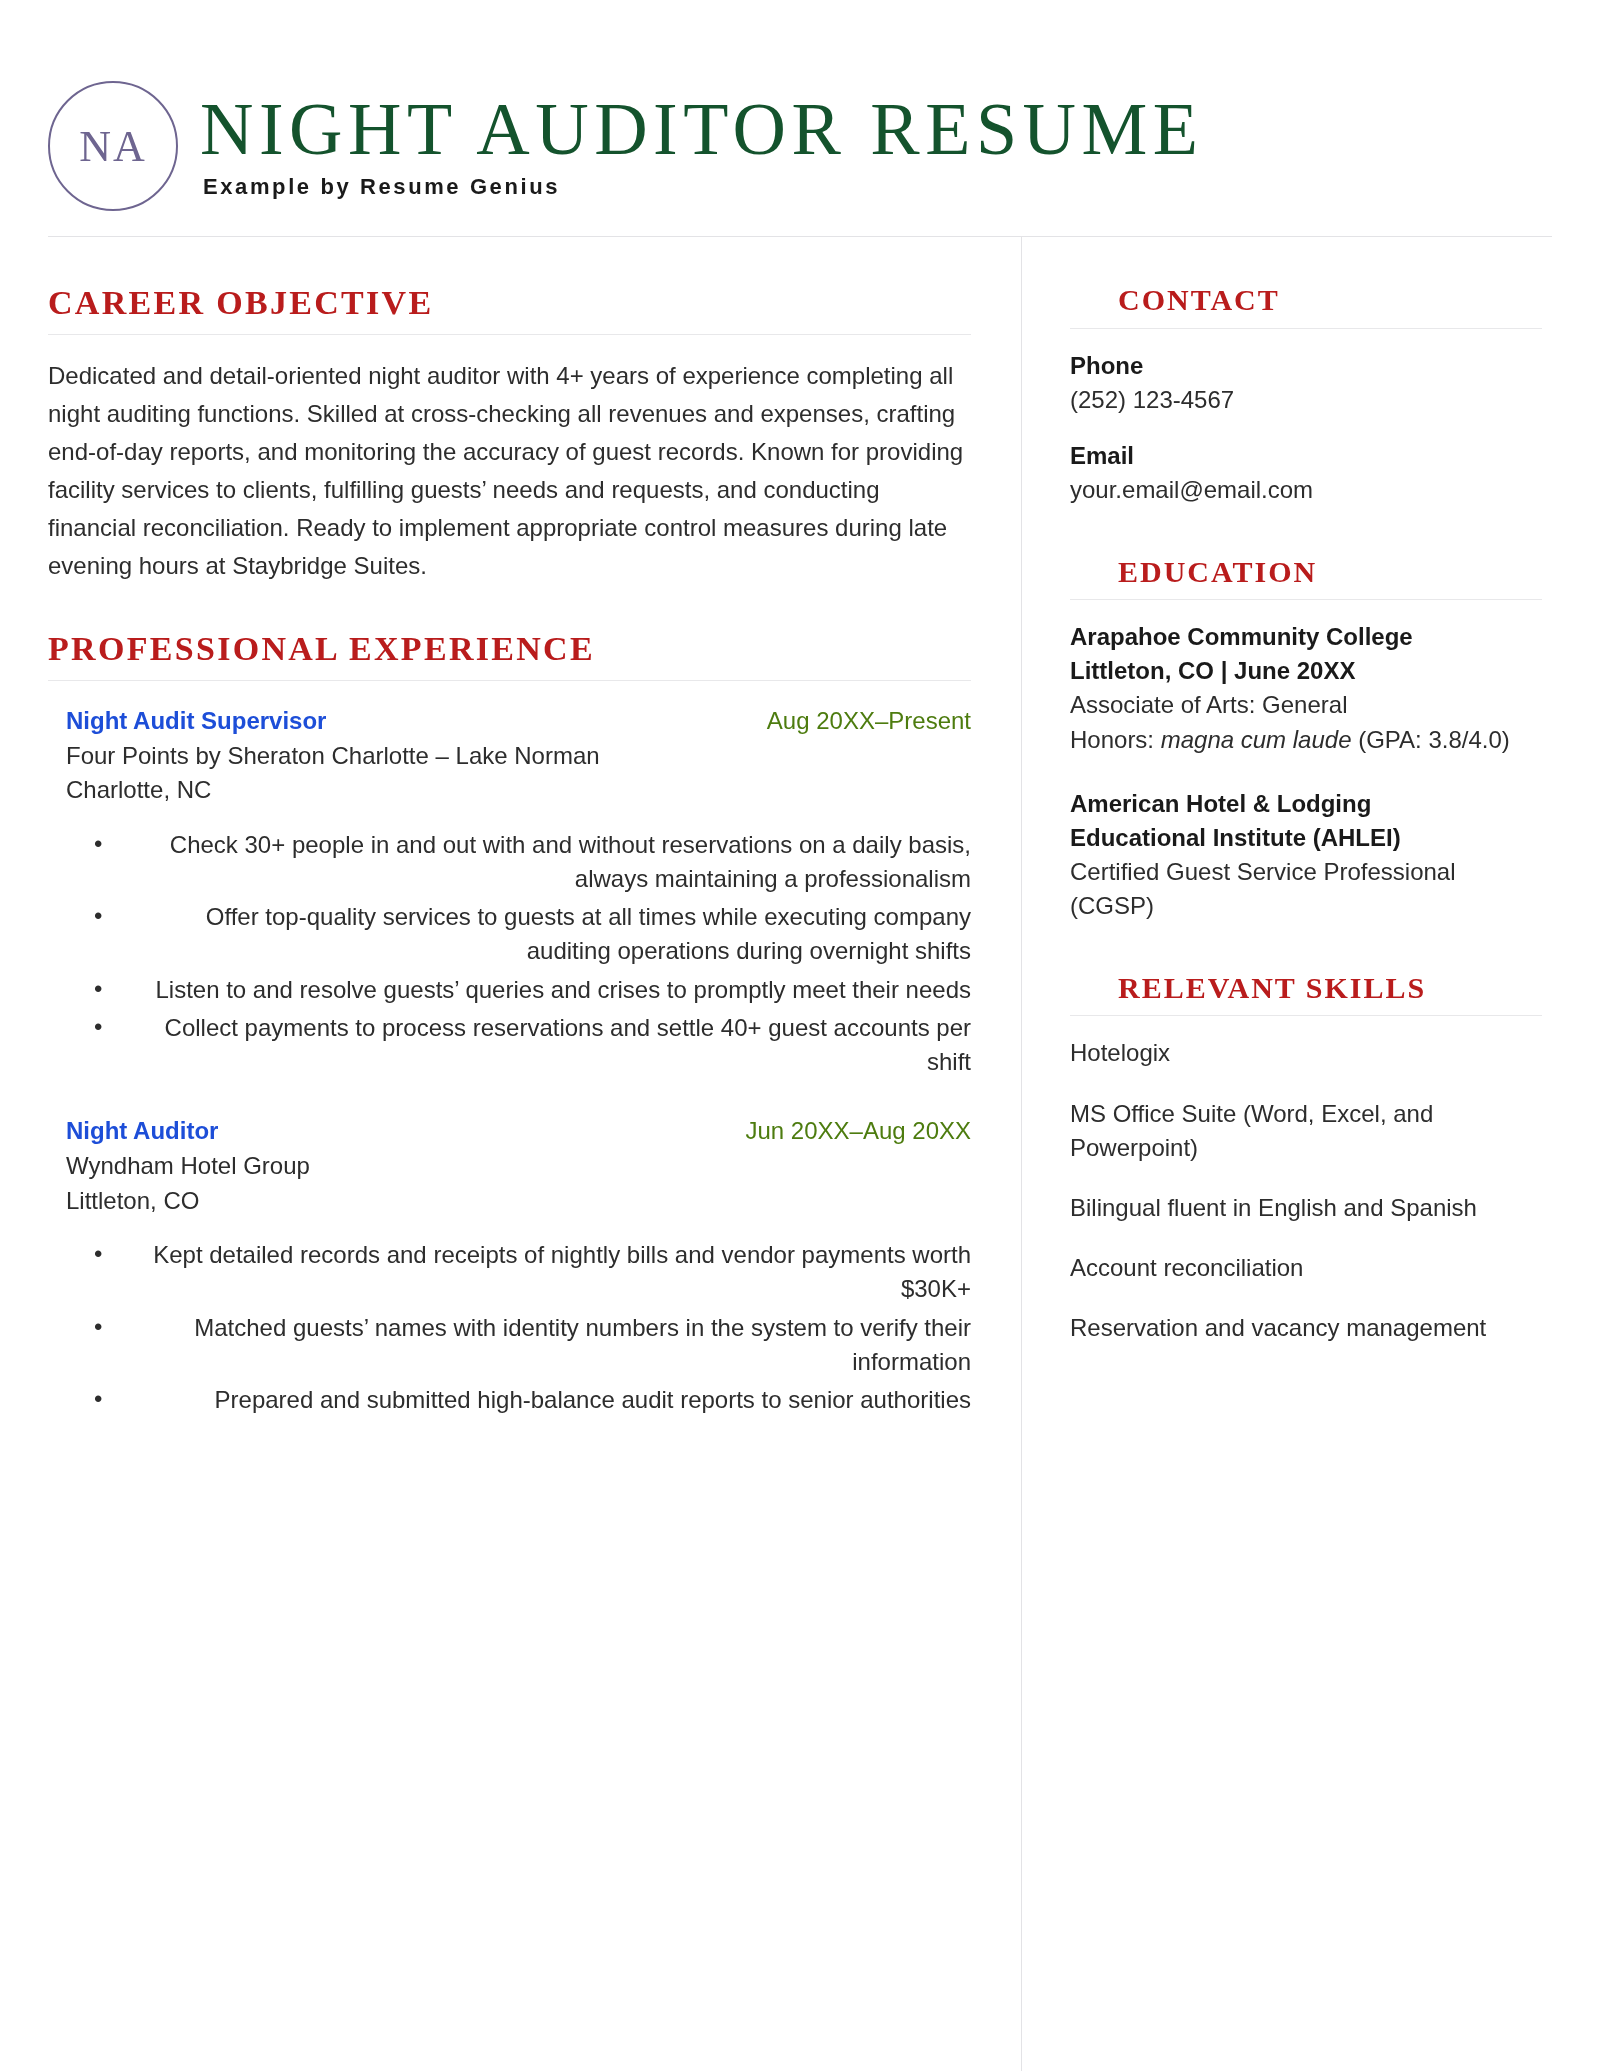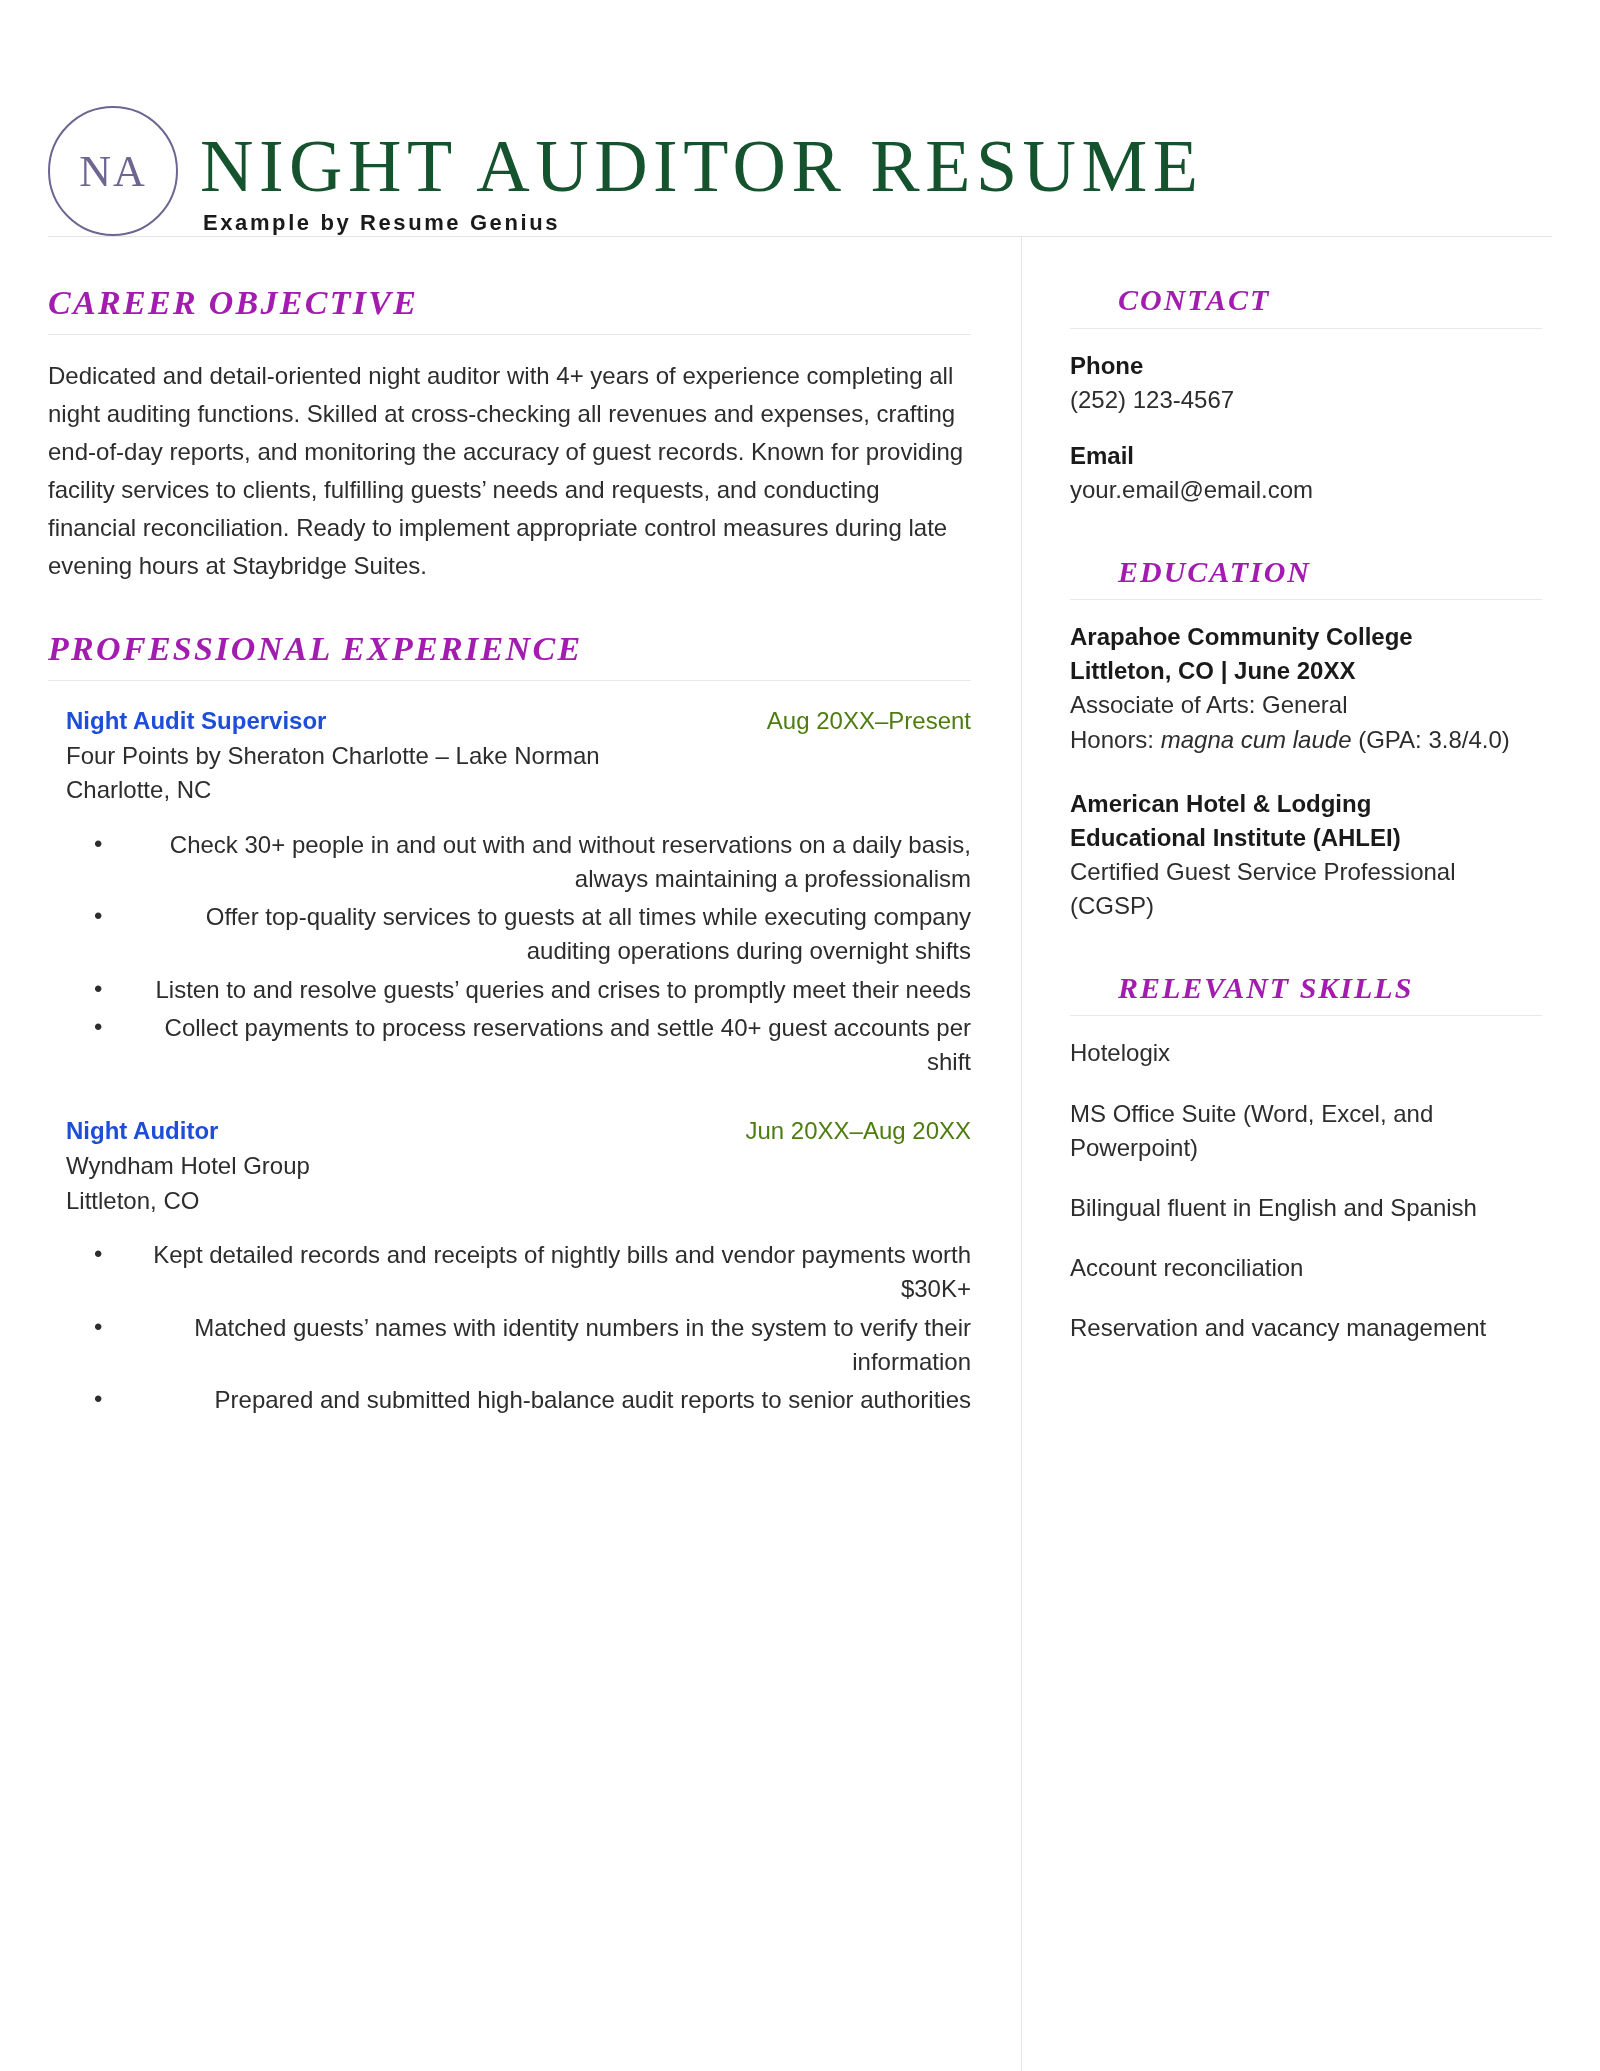"NA" .header { align-items: flex-end -> center }
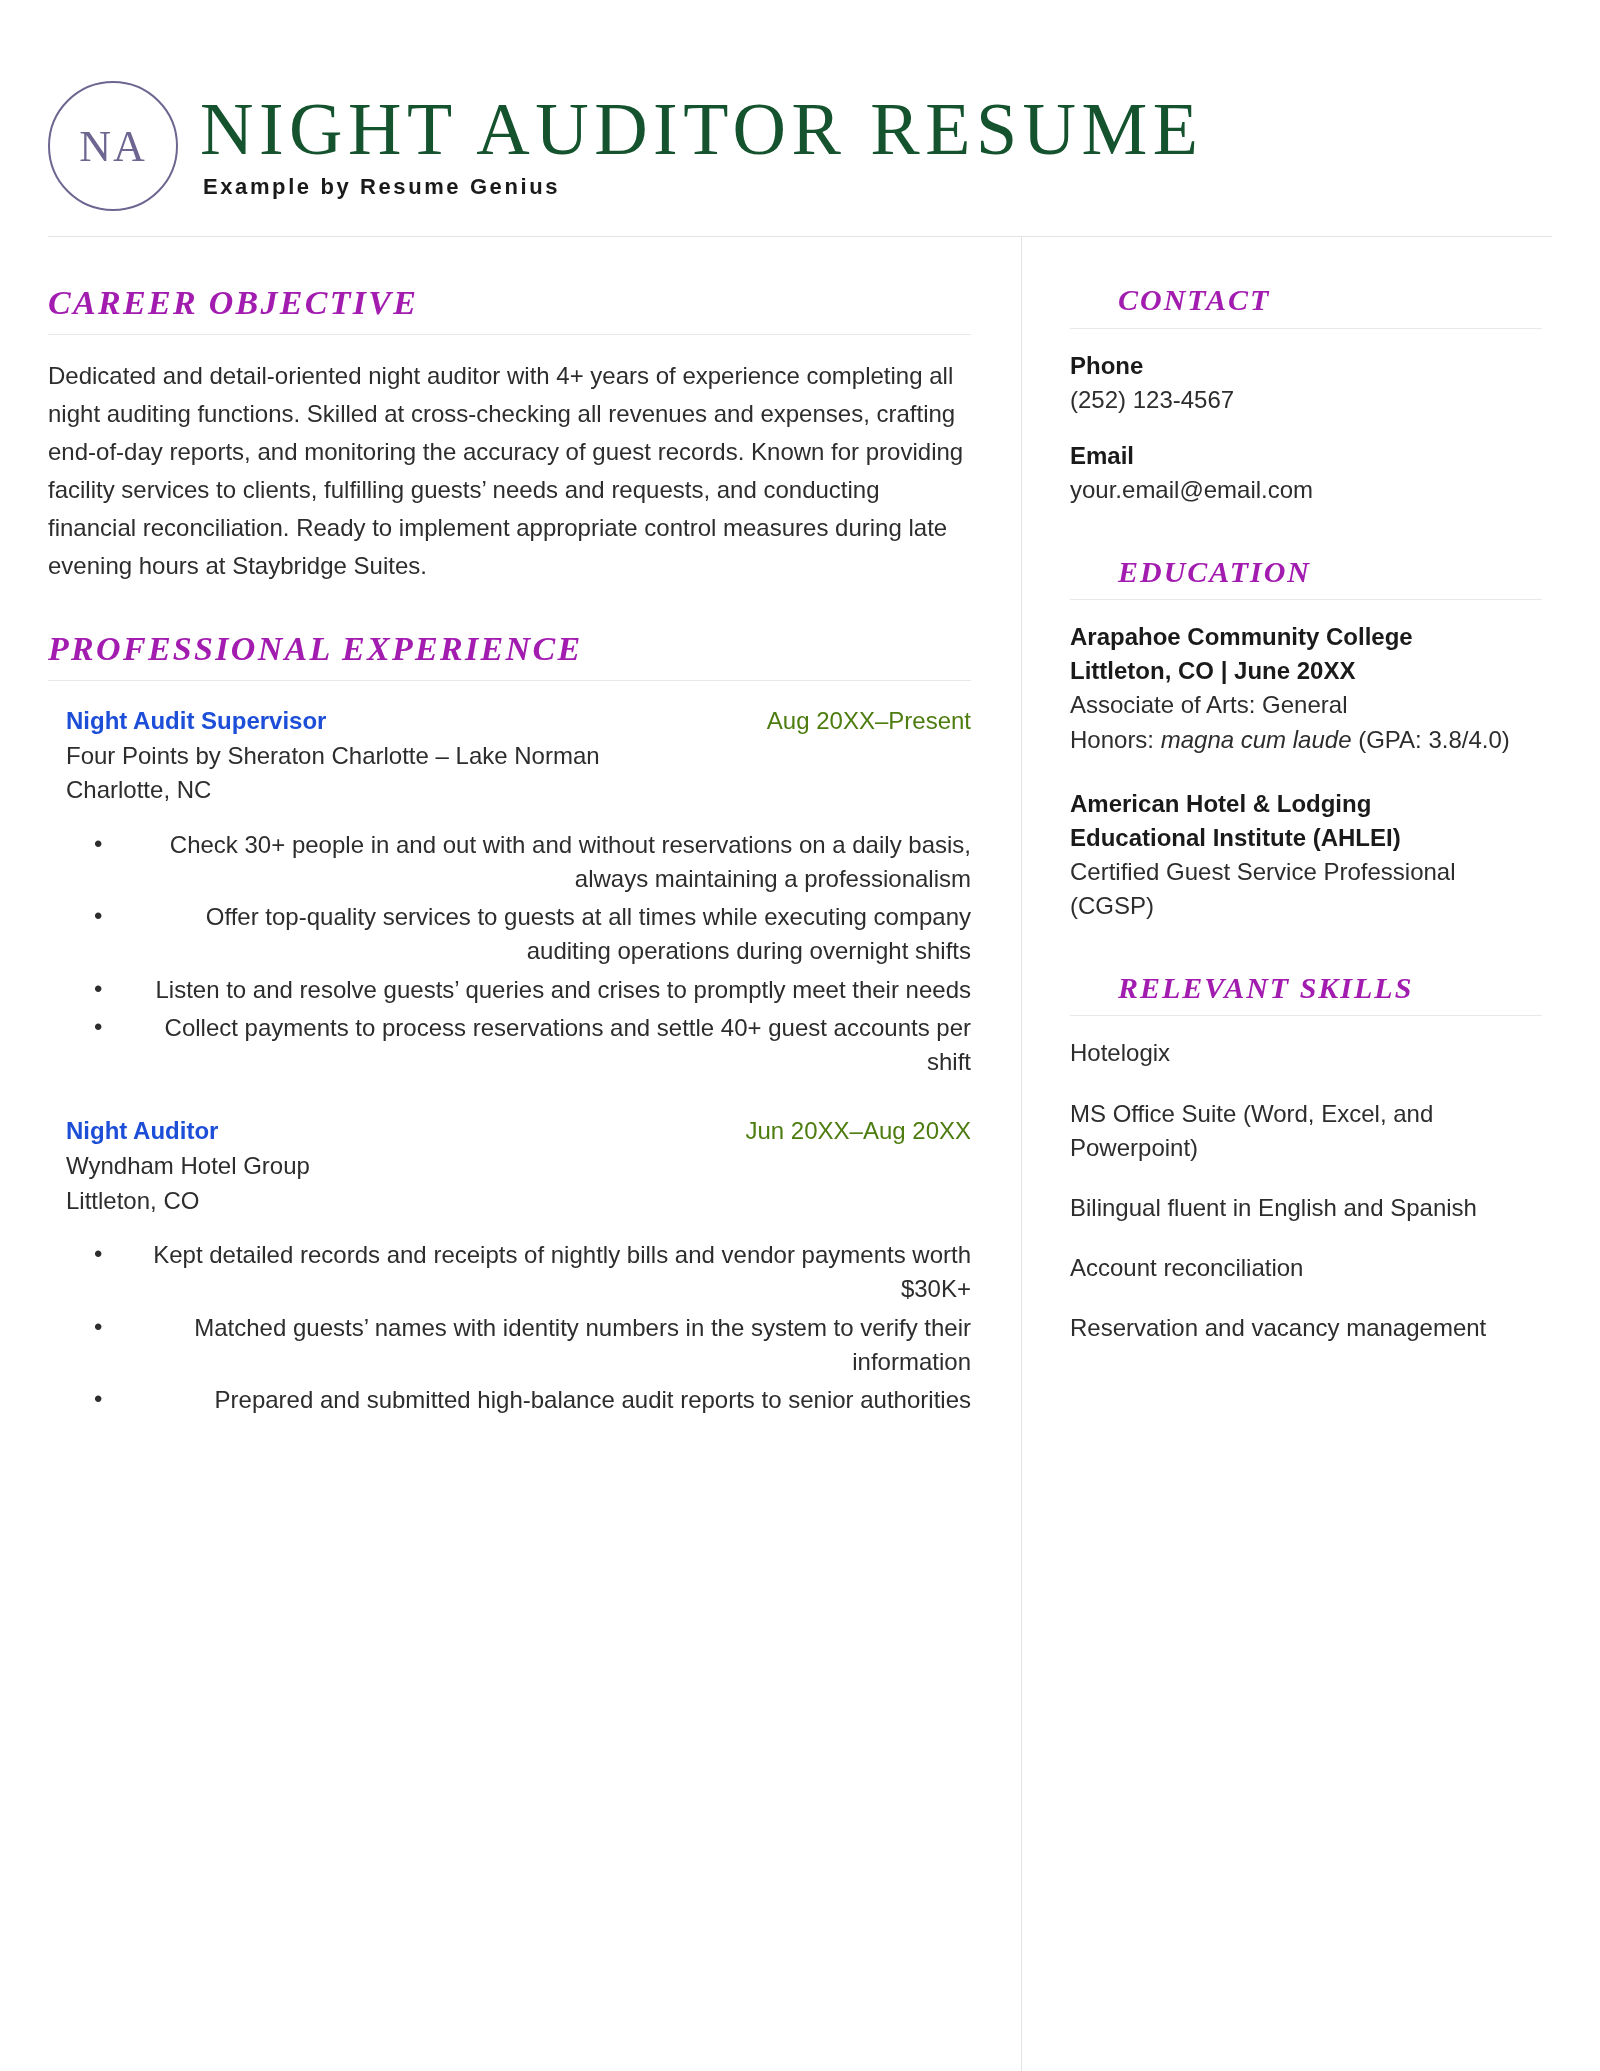"CAREER OBJECTIVE" .sec-title { color: #a21caf -> #b91c1c; font-style: italic -> none }
